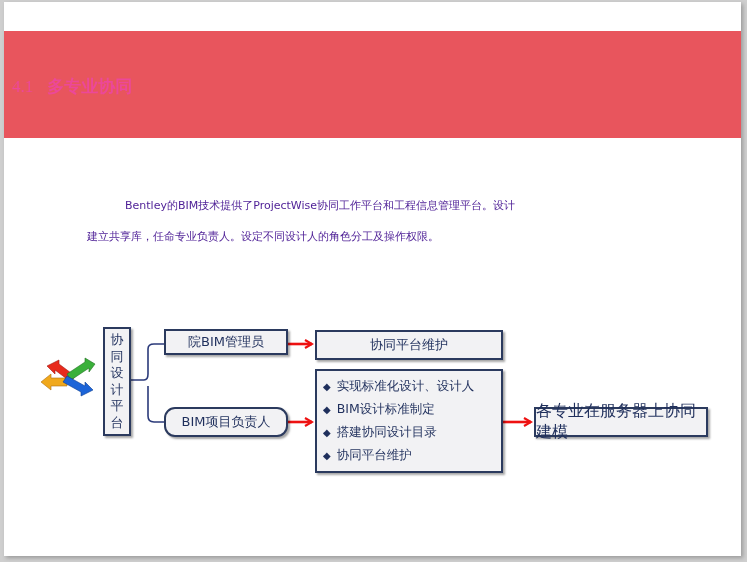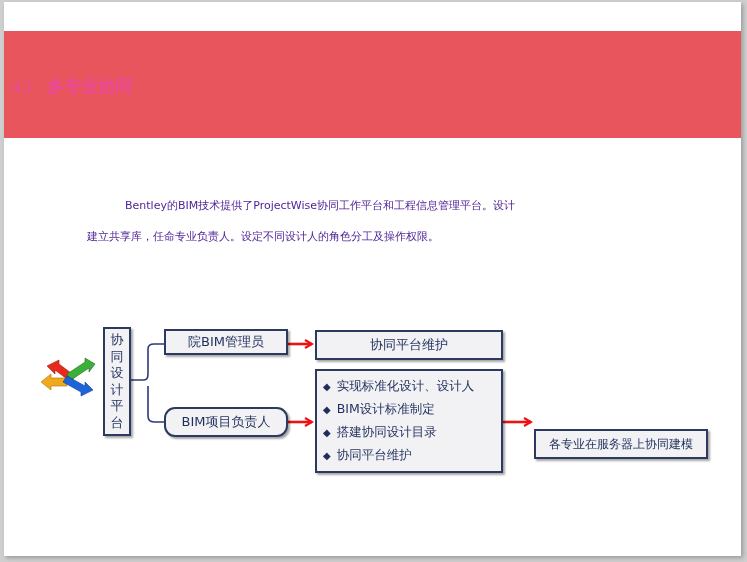"各专业在服务器上协同建模" .model { font-size: 12px -> 16px; top: 427px -> 405px }
